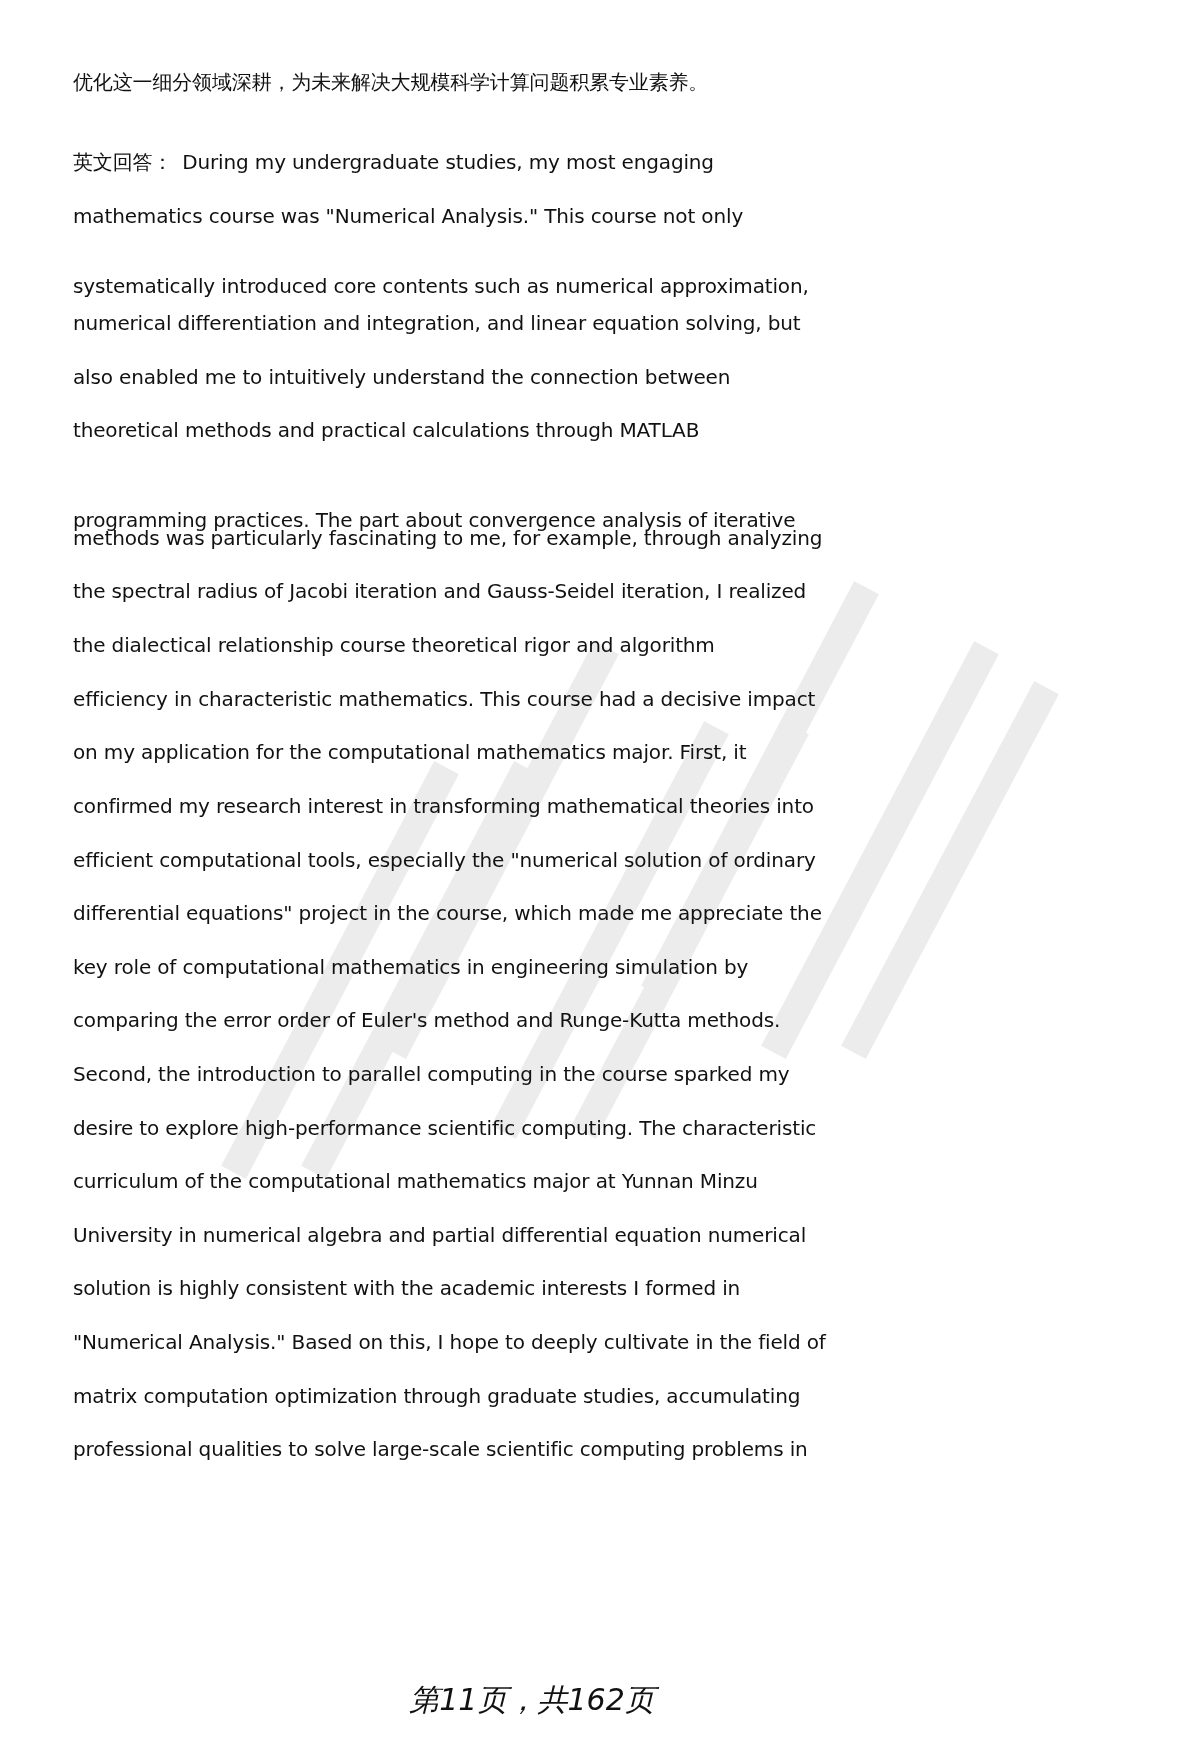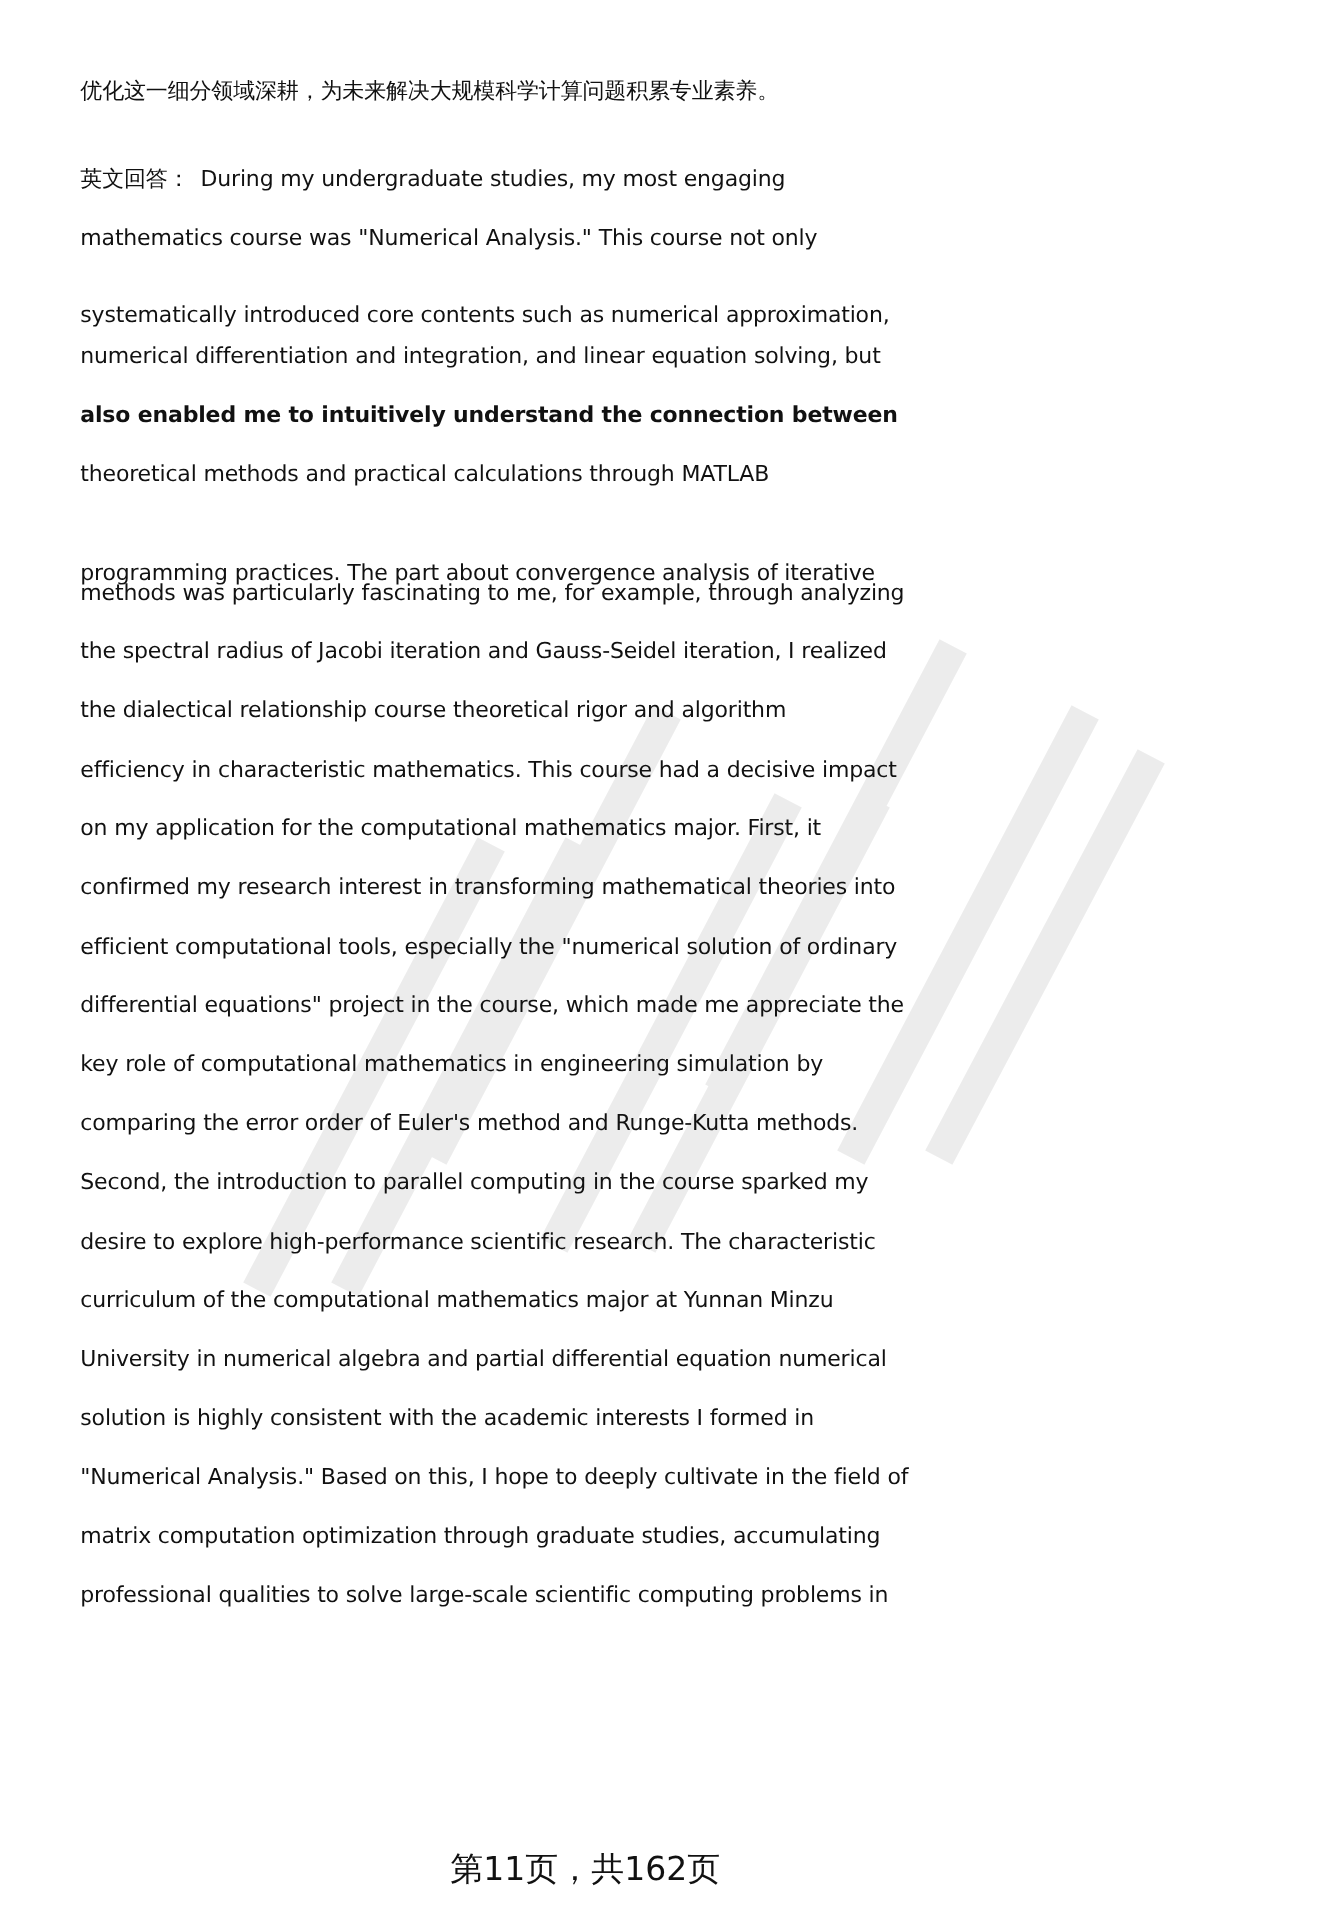"also enabled me to intuitively" div.line { font-weight: bold -> none }
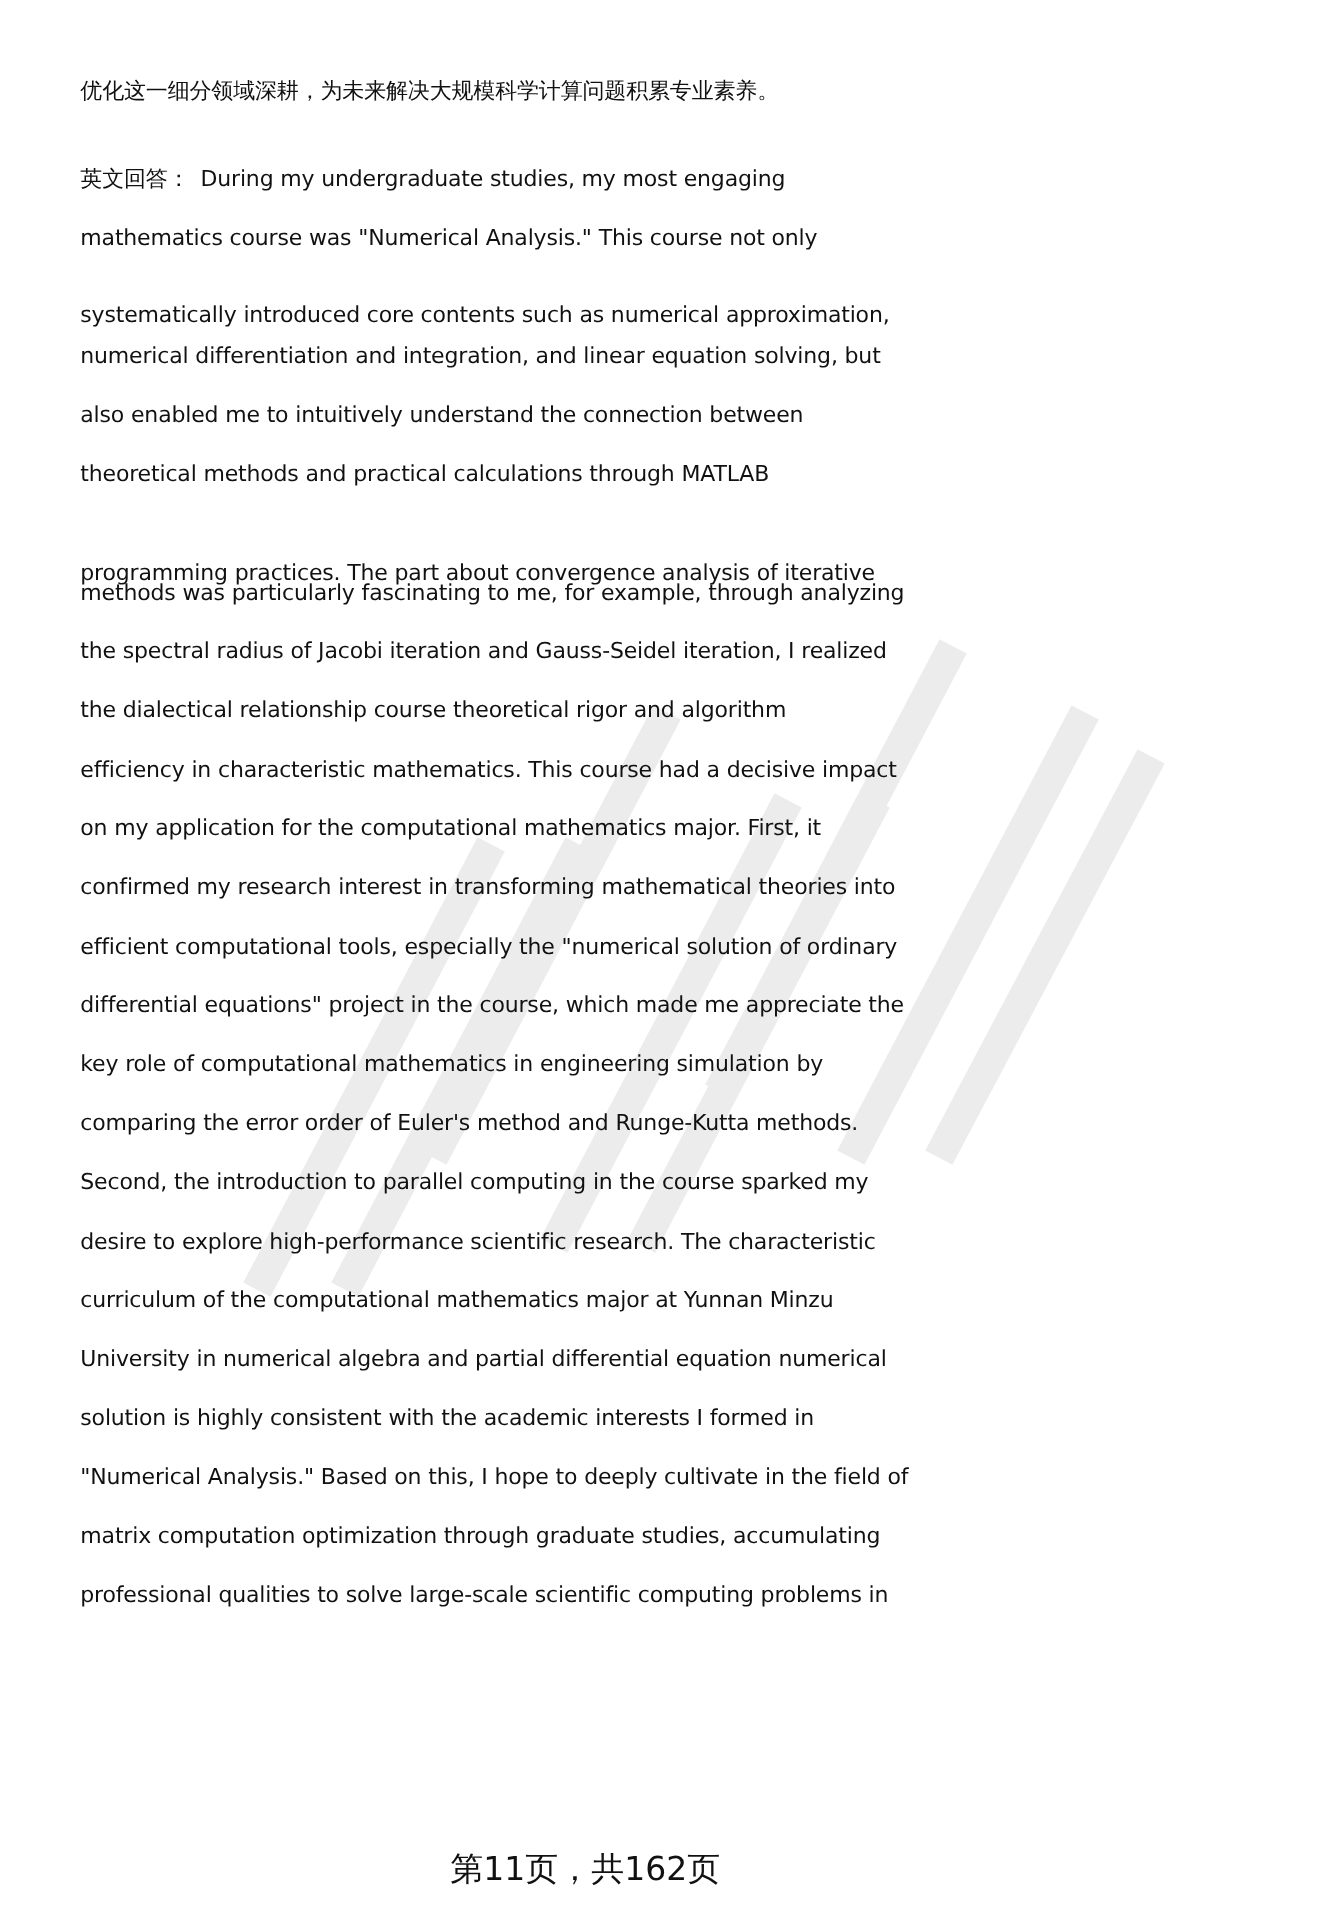"desire to explore high-performance" div.line { text: research -> computing }
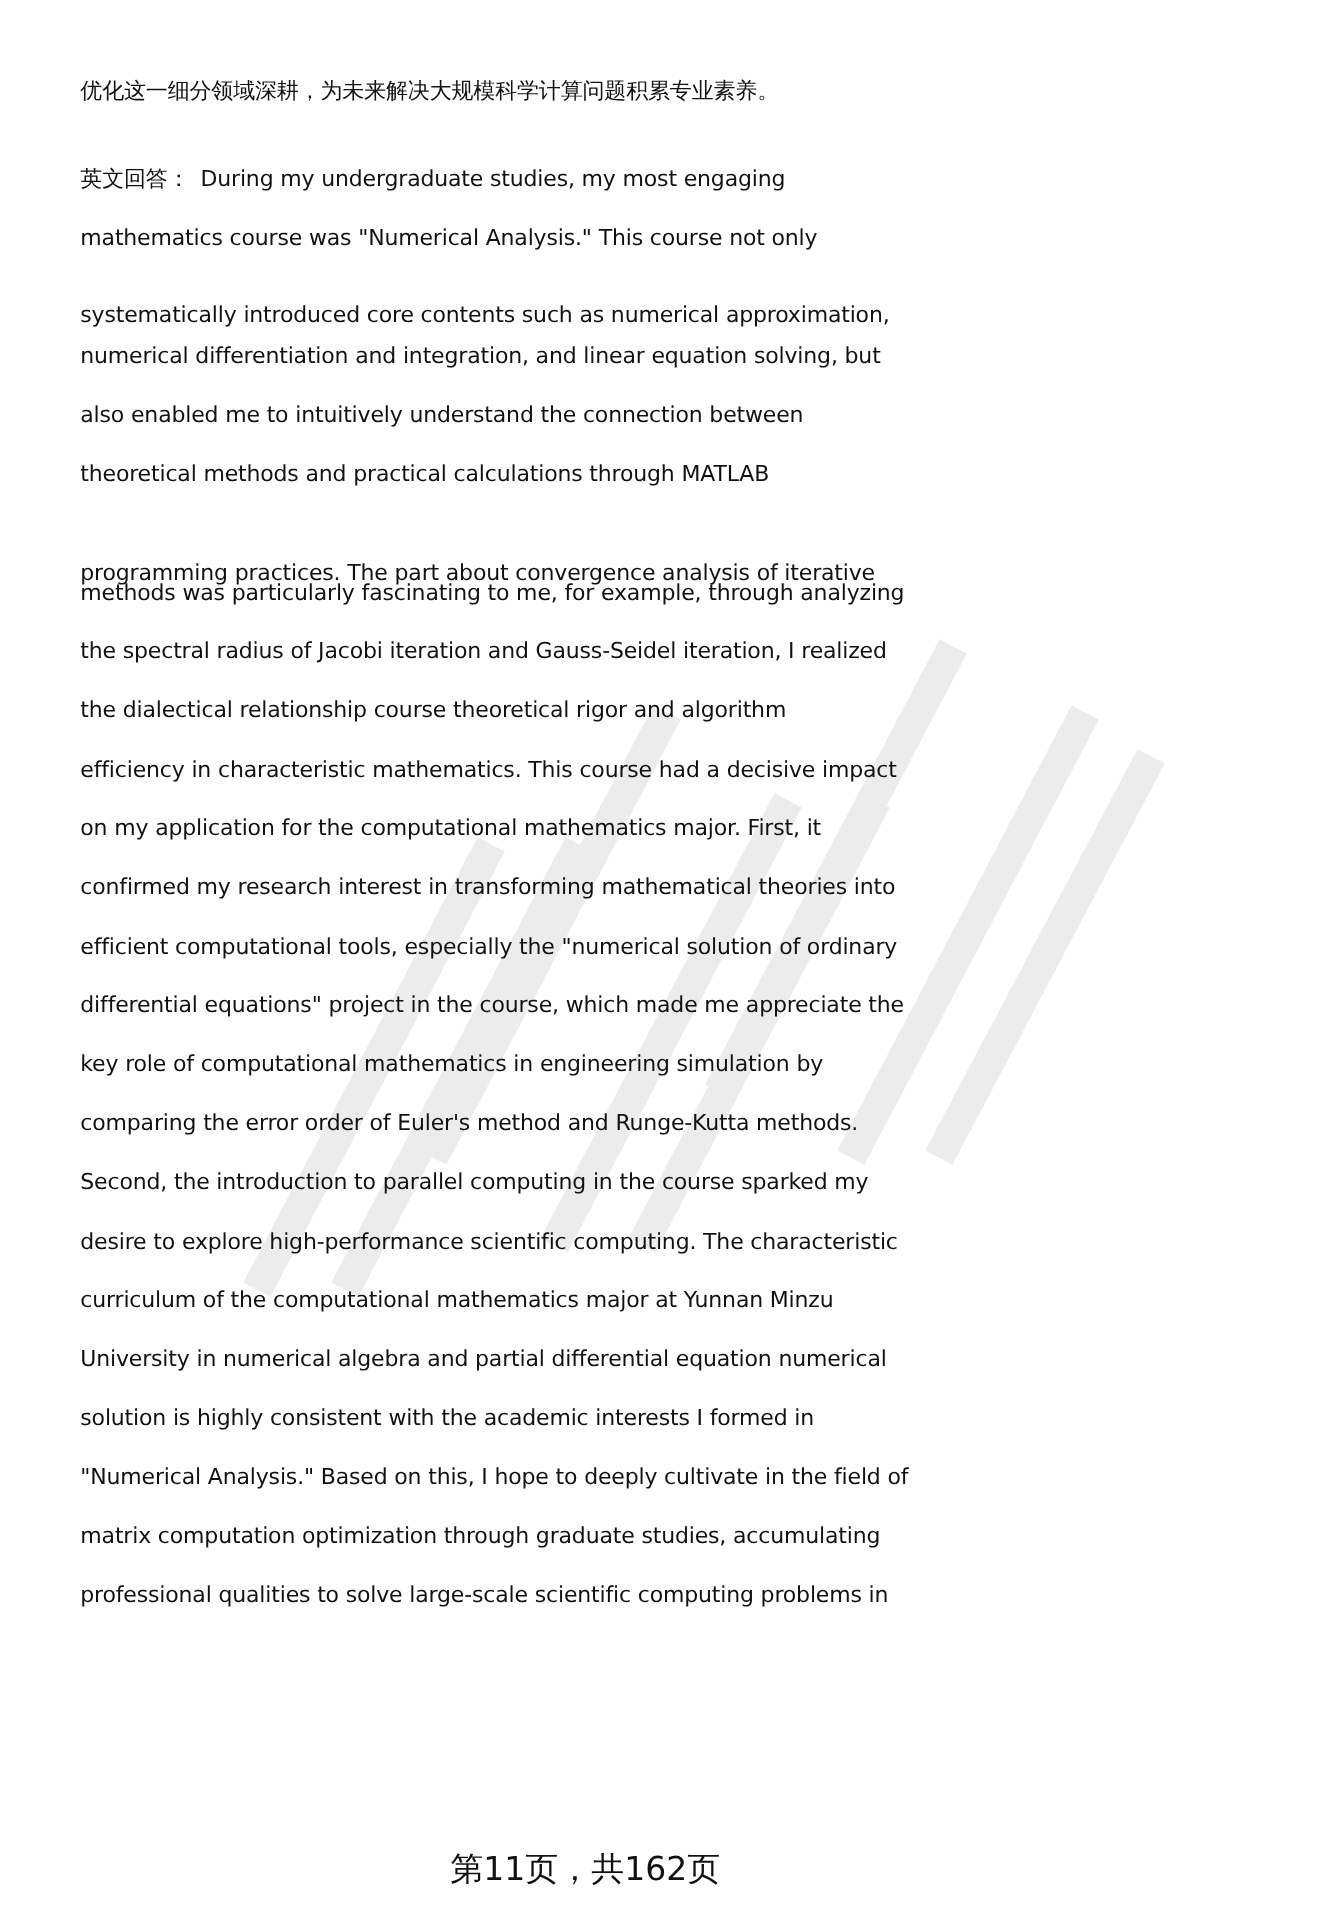"第11页，共162页" .footer { font-style: none -> italic }
